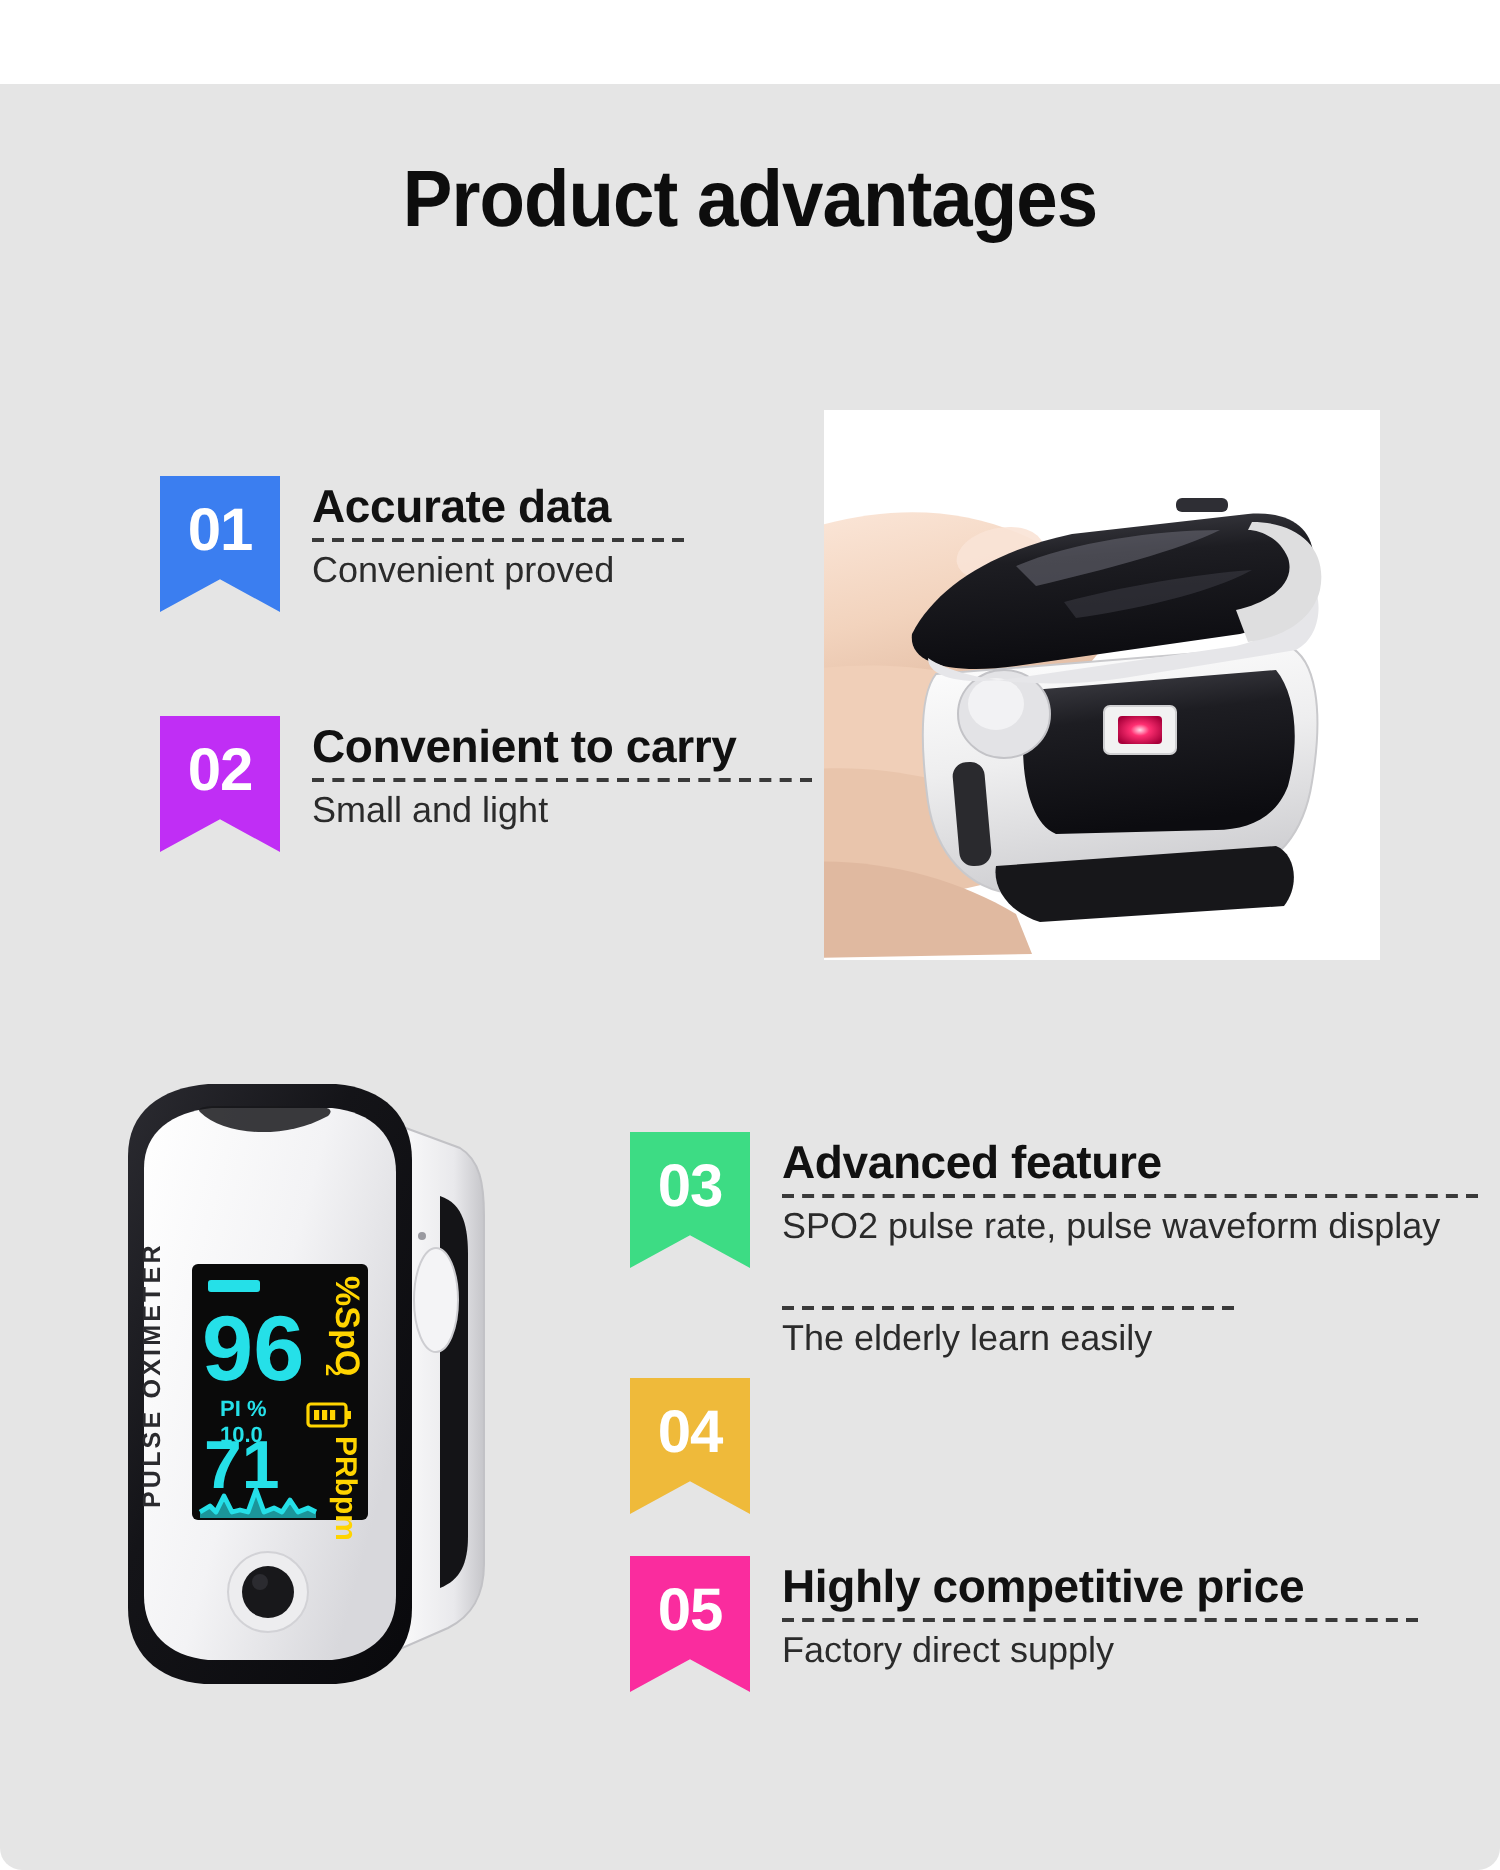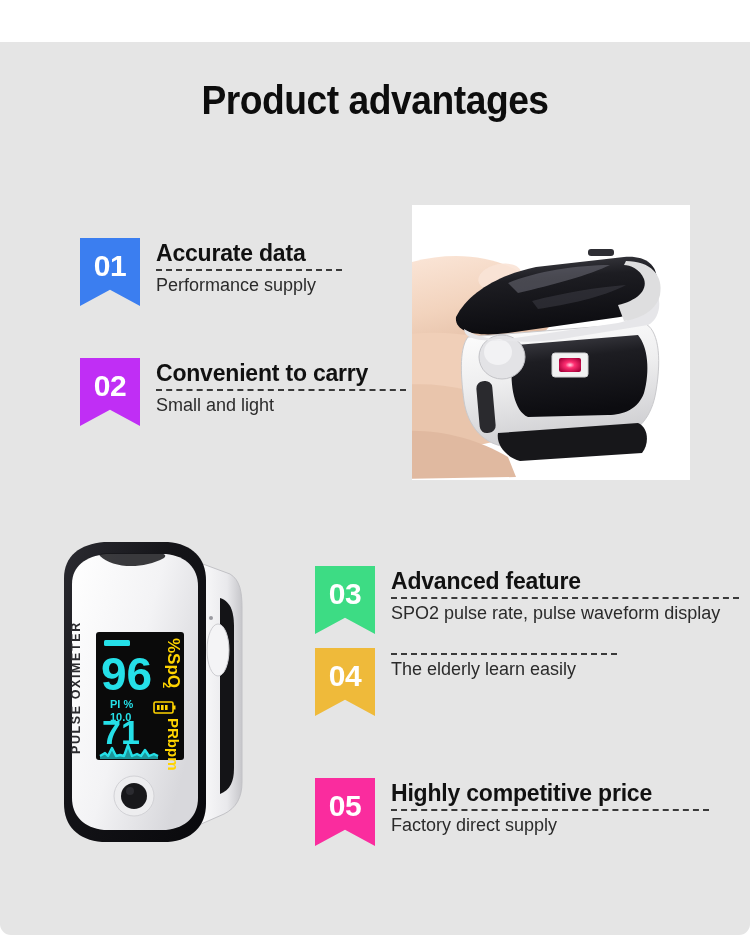"Performance supply" div.feature-sub { text: Performance supply -> Convenient proved }
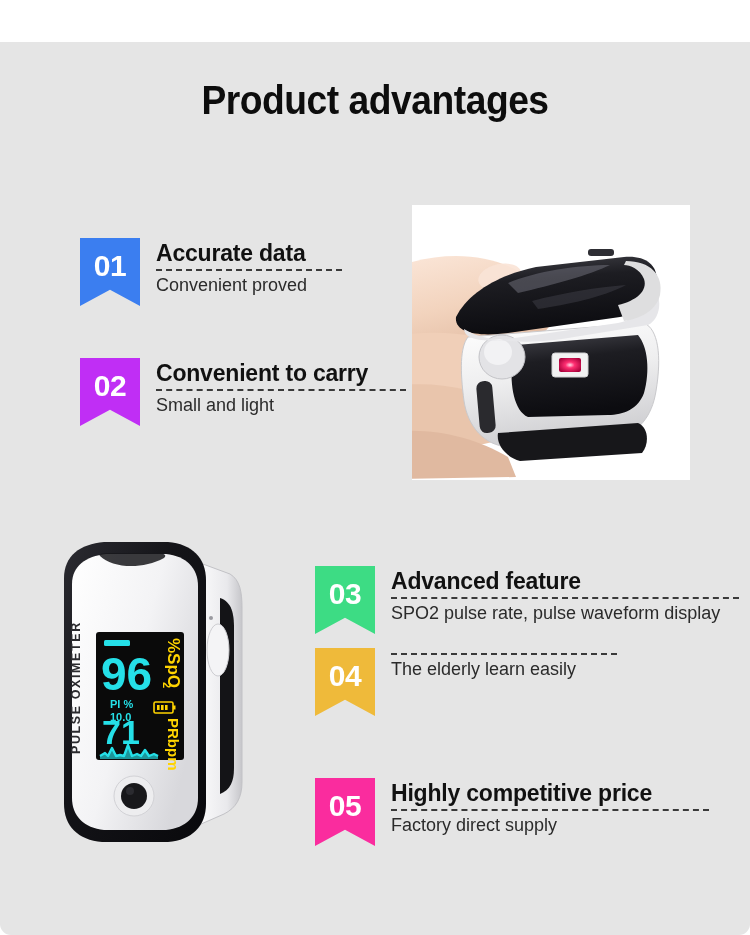"04" div.ribbon { margin-top: none -> 41px }
